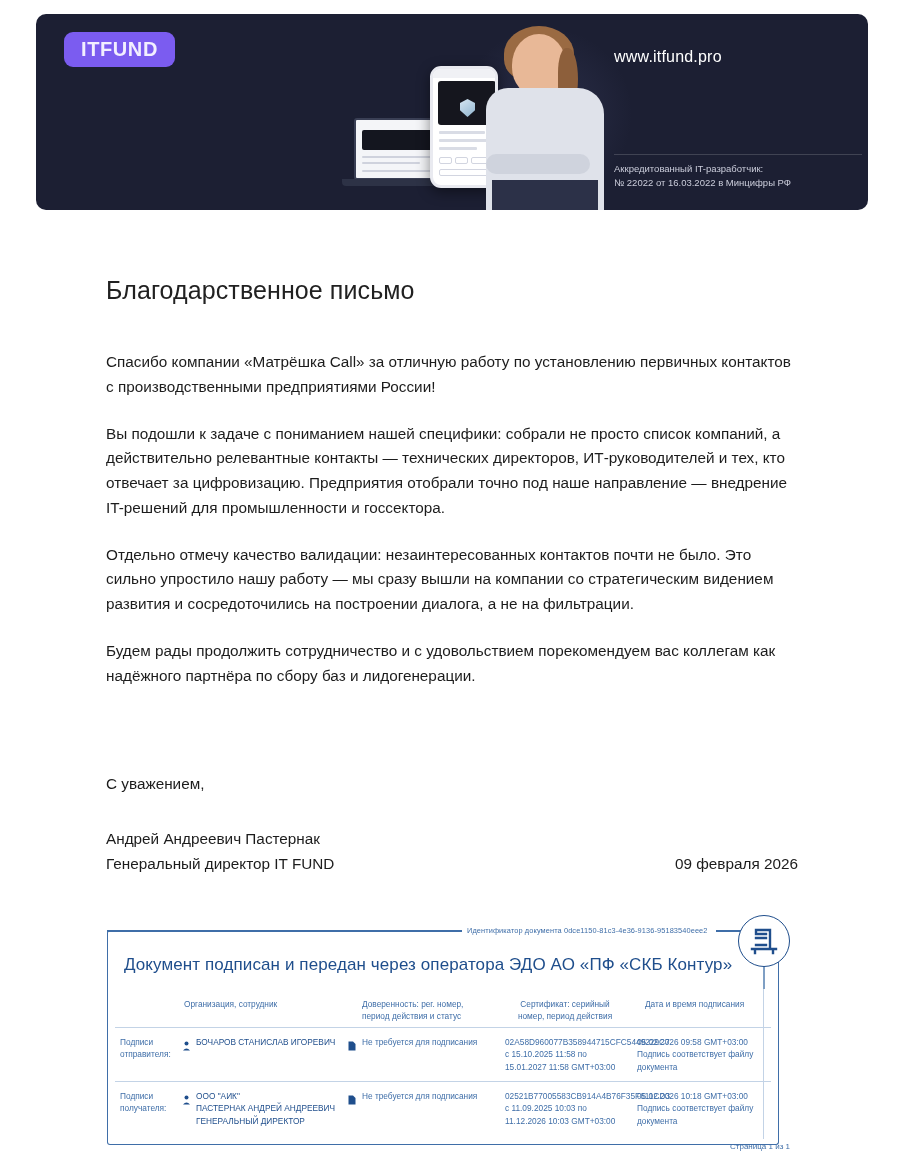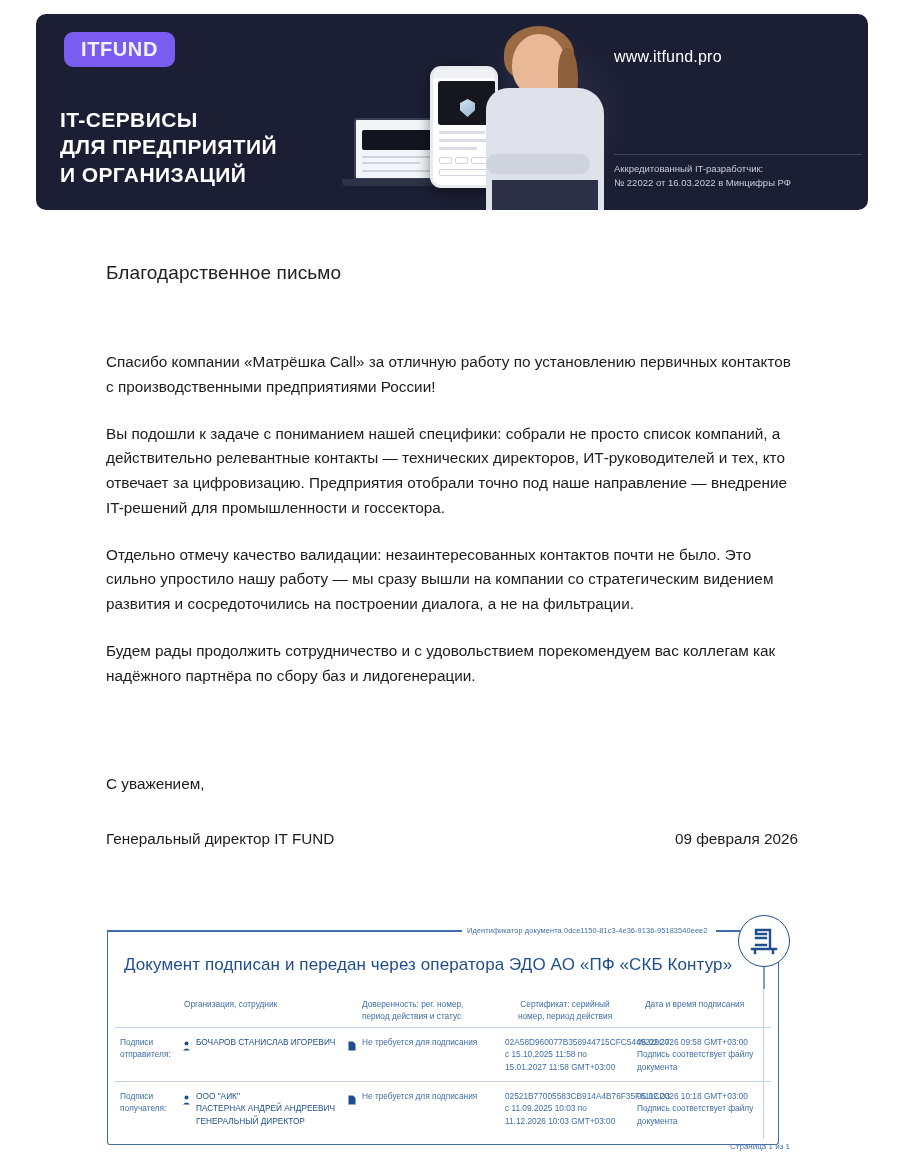"IT-СЕРВИСЫ" div.banner-headline { html: <div> <div>IT-СЕРВИСЫ</div> <div>ДЛЯ ПРЕДПРИЯТИЙ</div> <div>И ОРГАНИЗАЦИЙ</div> </div> -> none }
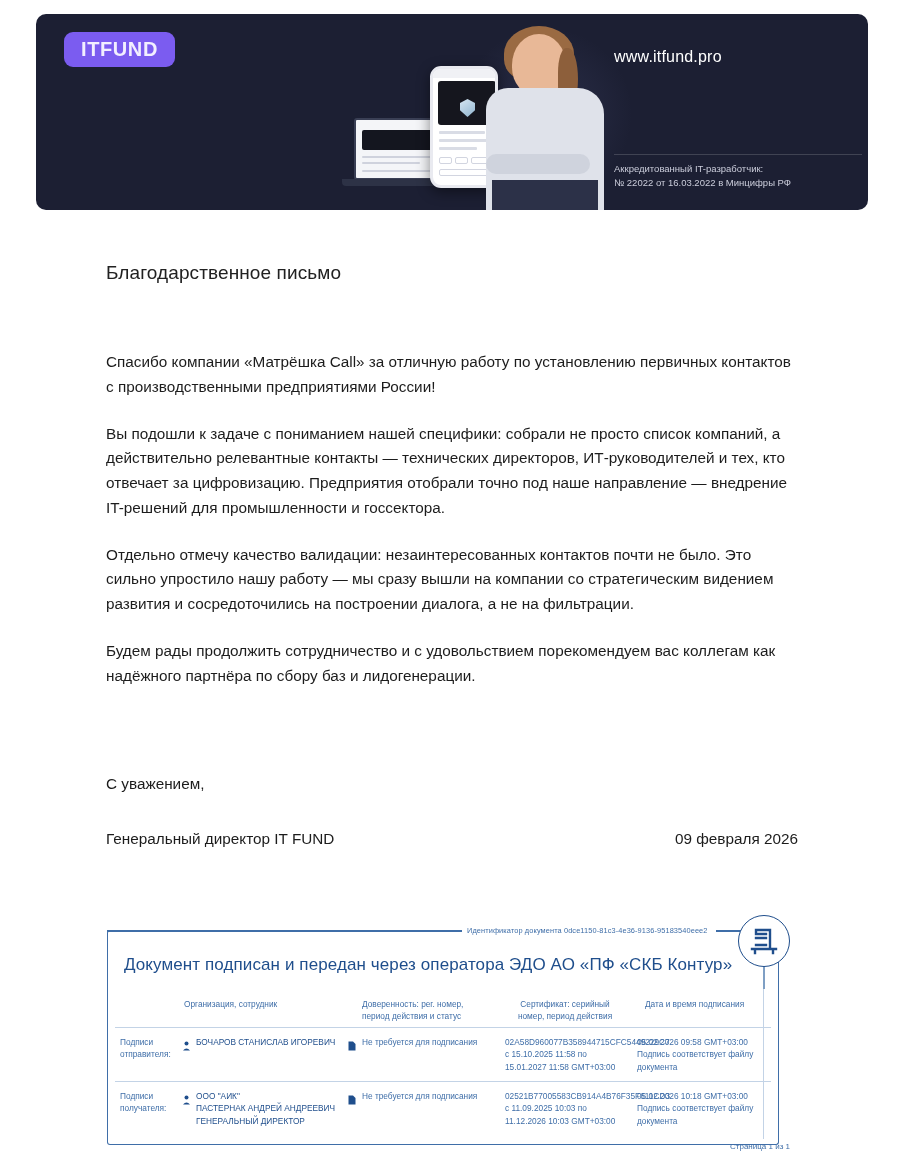"Благодарственное письмо" .letter-title { font-size: 19px -> 25px; top: 262px -> 276px }
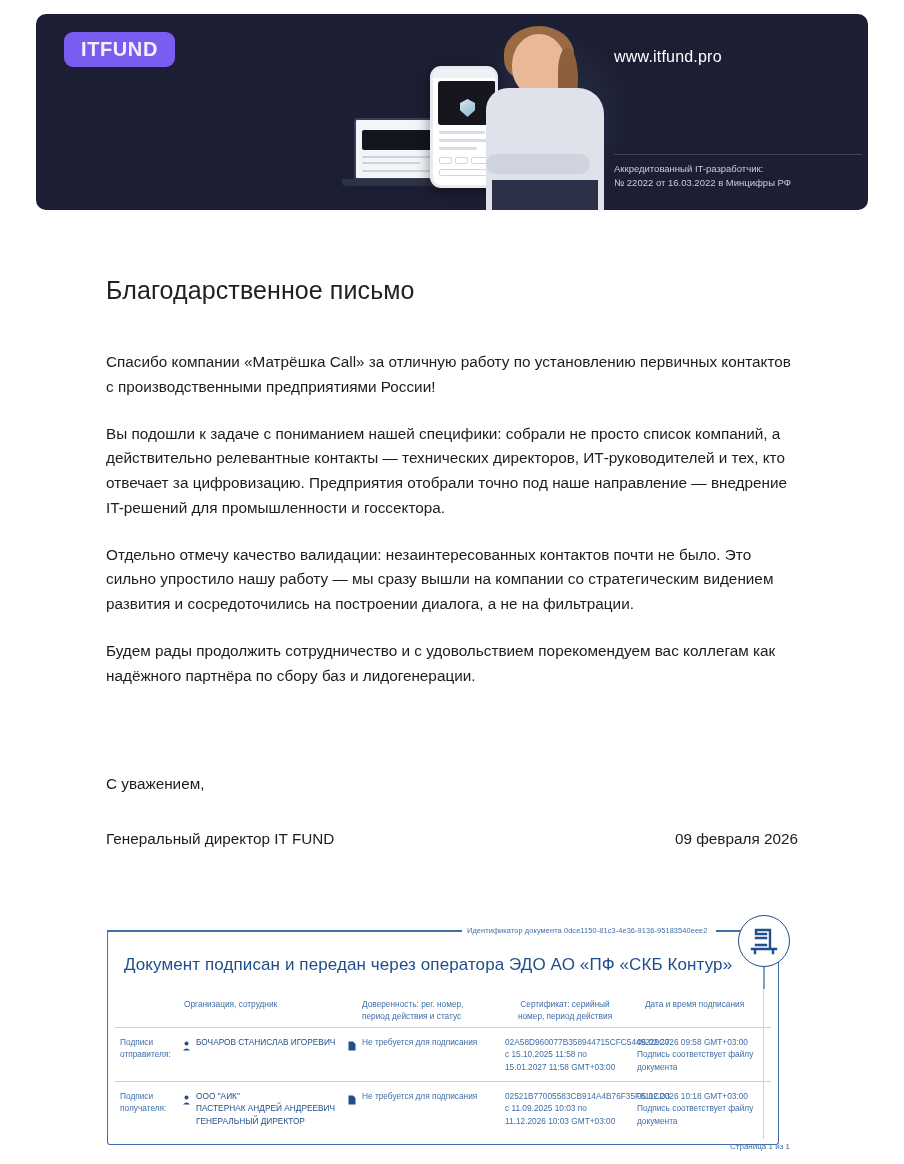"Андрей Андреевич Пастернак" div { html: none -> <div>Андрей Андреевич Пастернак</div> }
